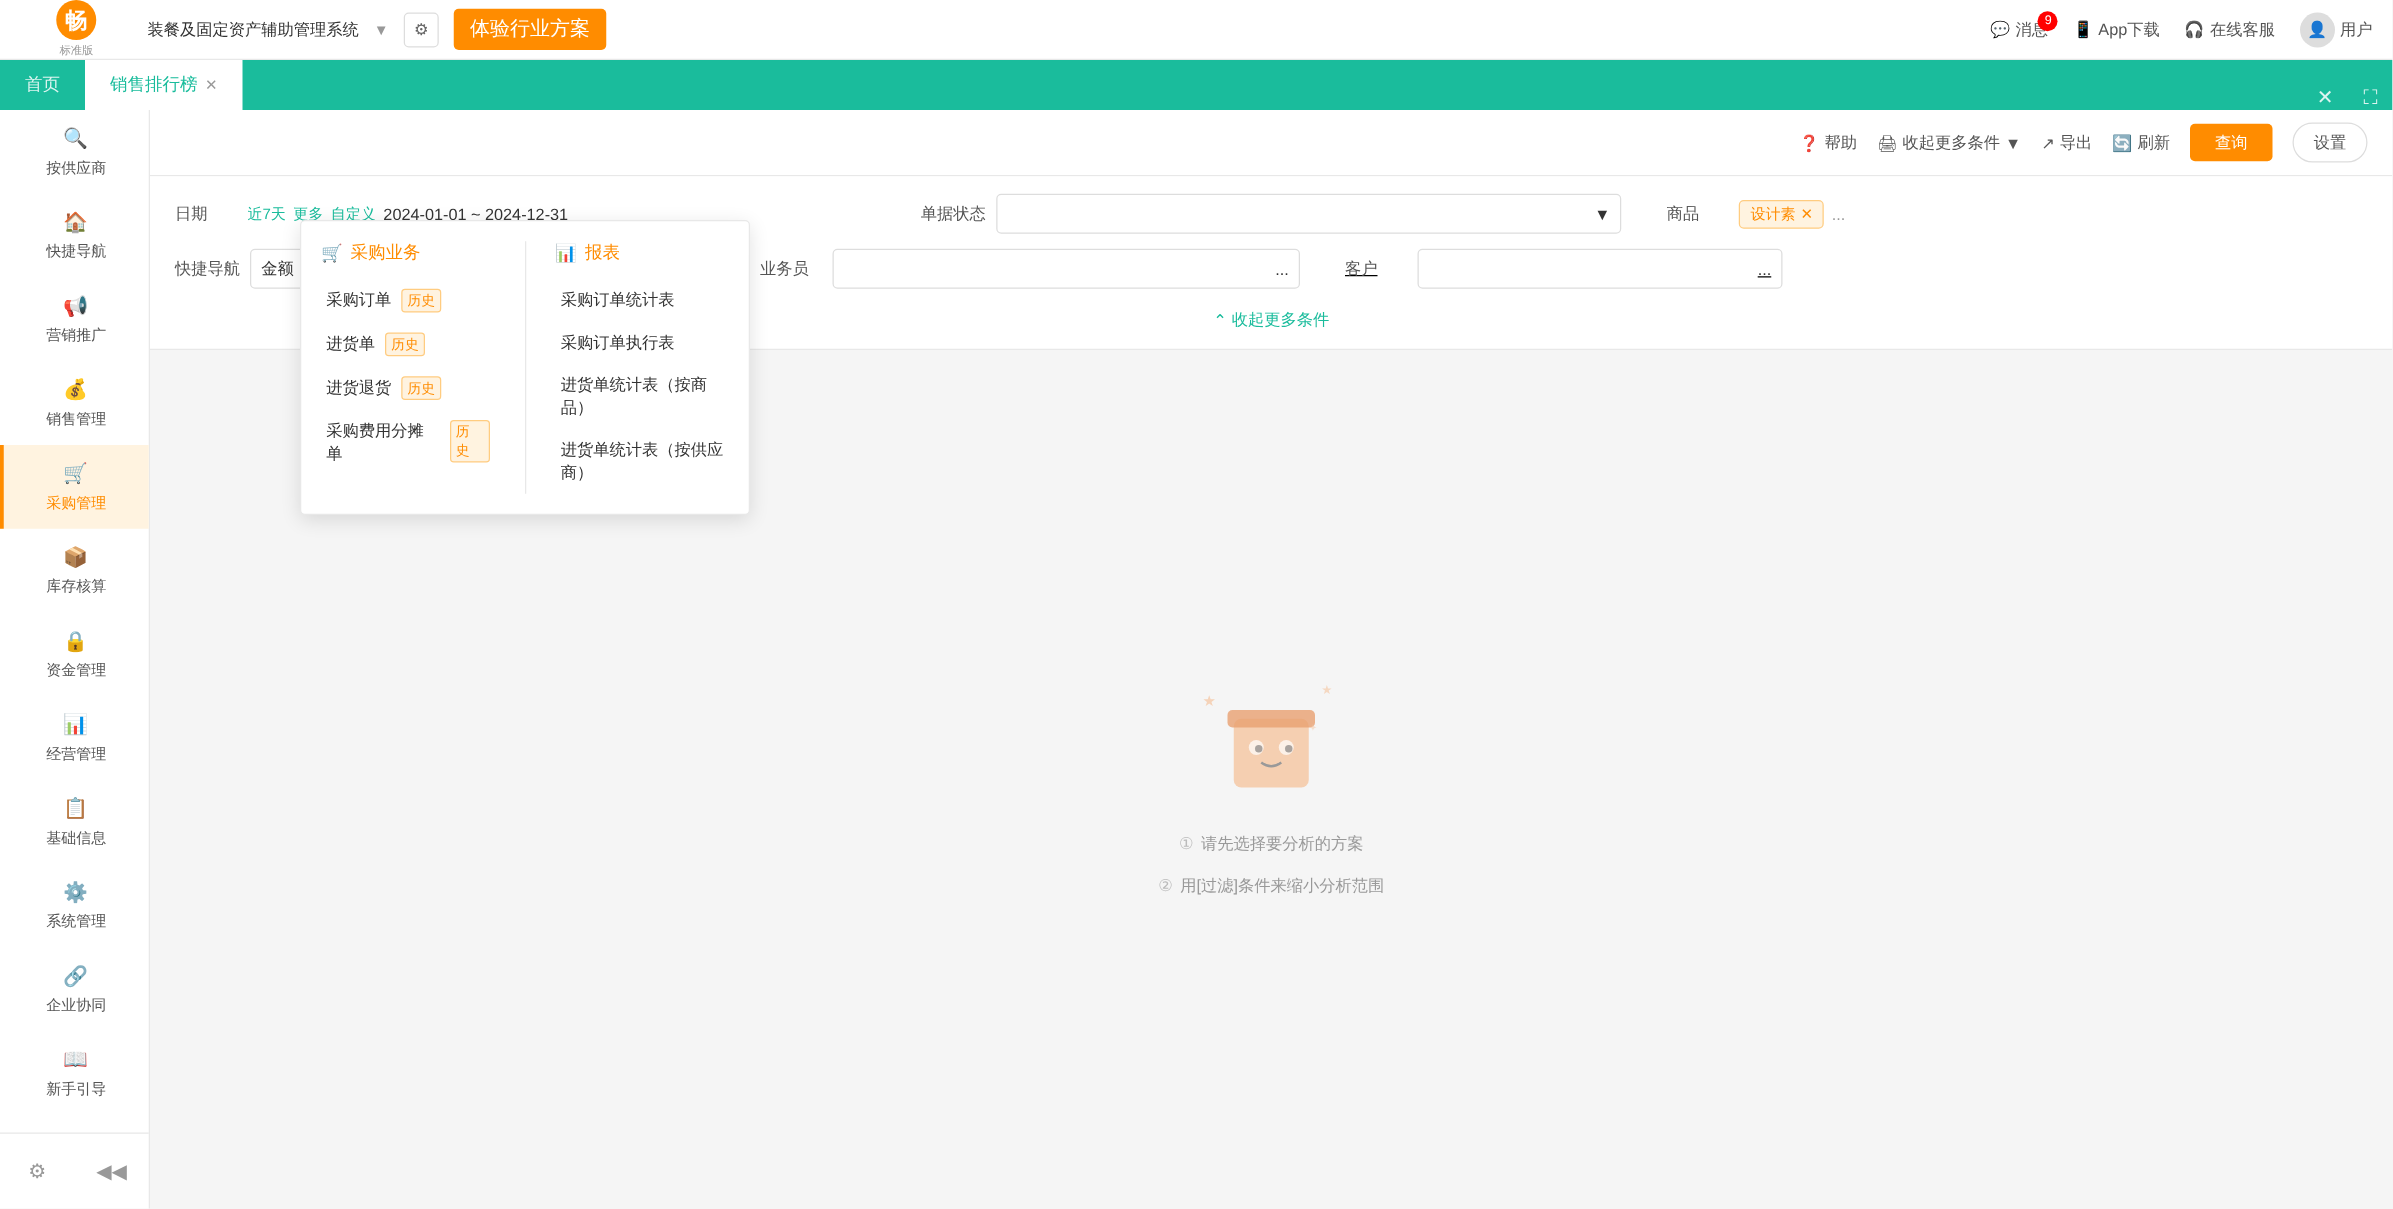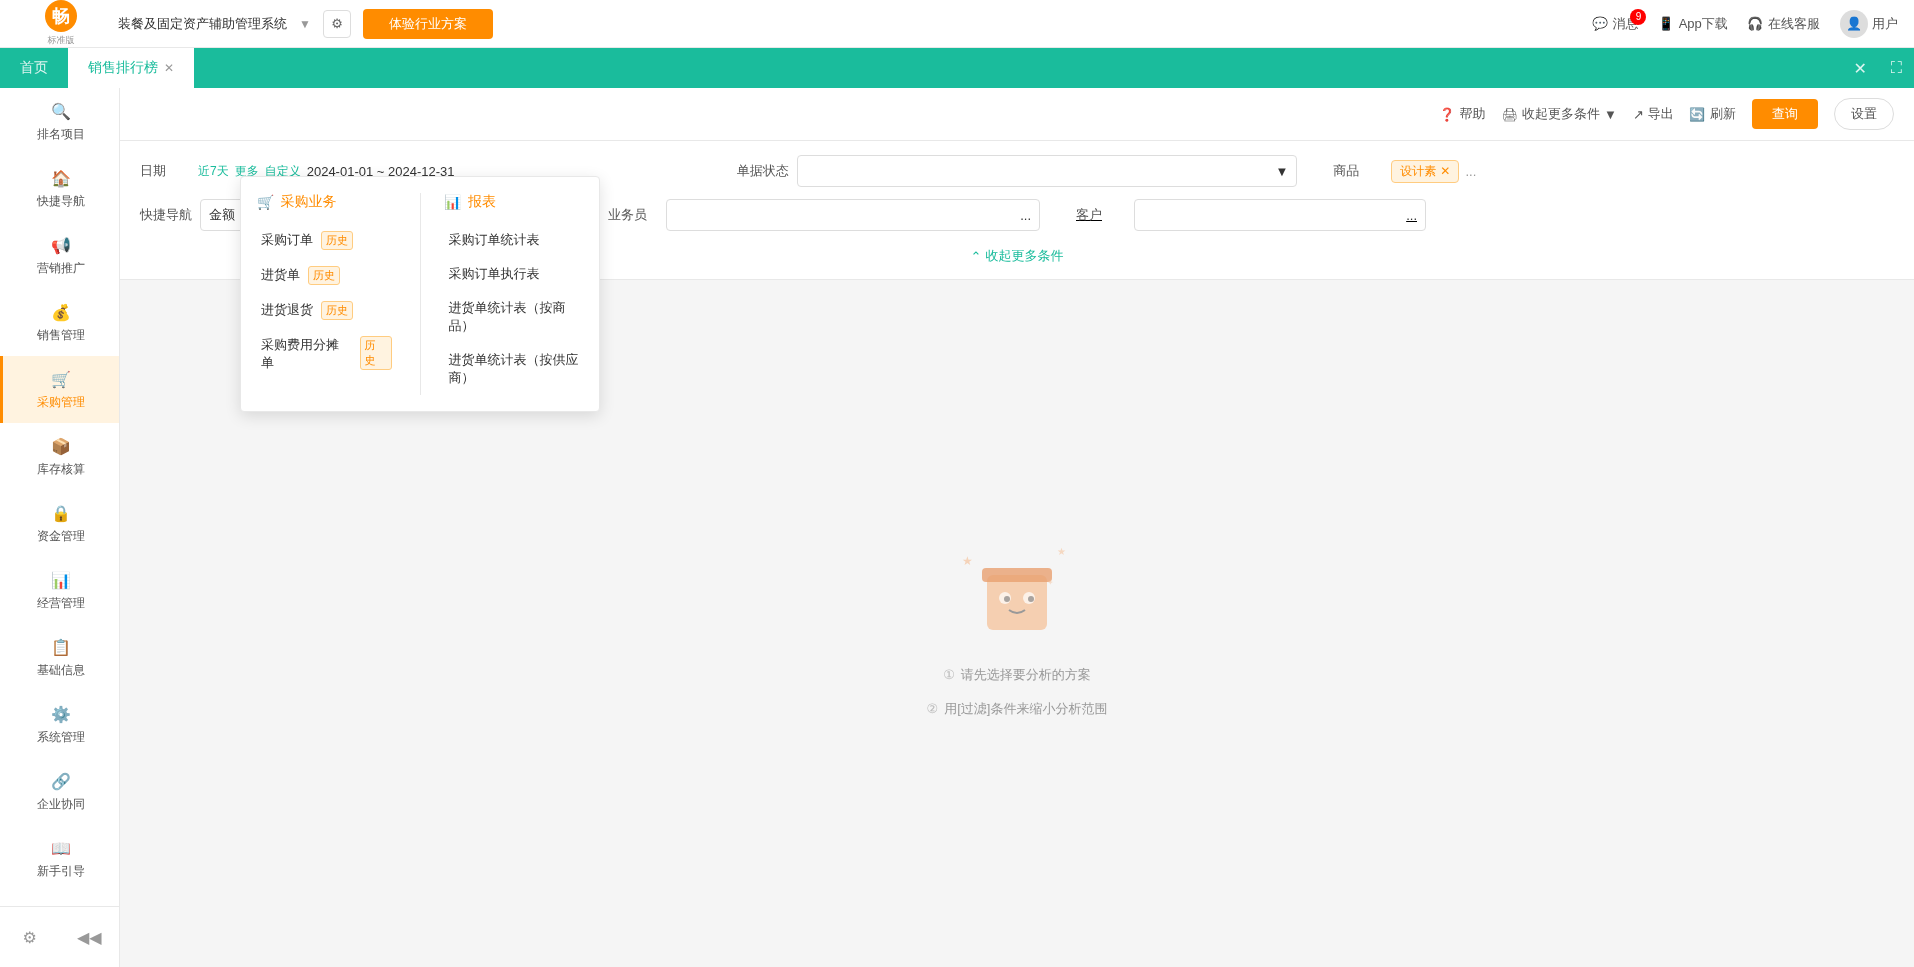"体验行业方案" .topbar-industry-btn { font-size: 13px -> 16px; padding: 6px 26px -> 6px 13px }
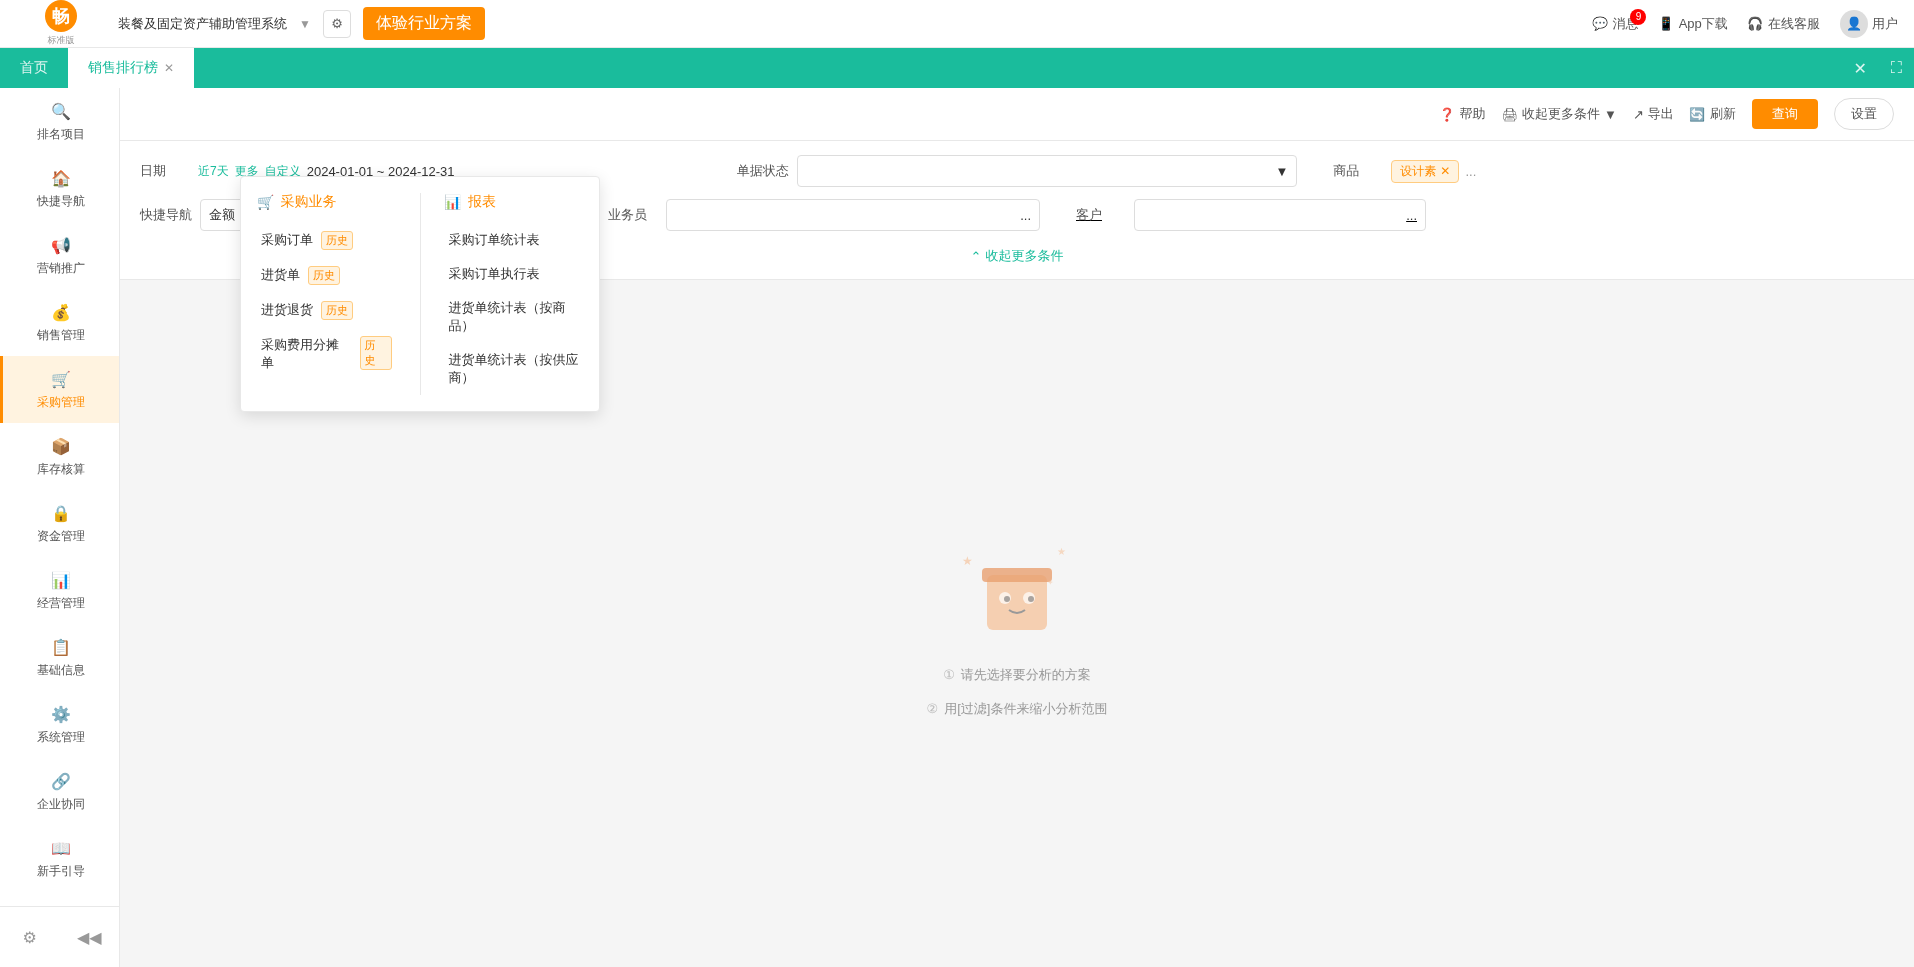"首页" .tabbar { align-items: center -> flex-end }
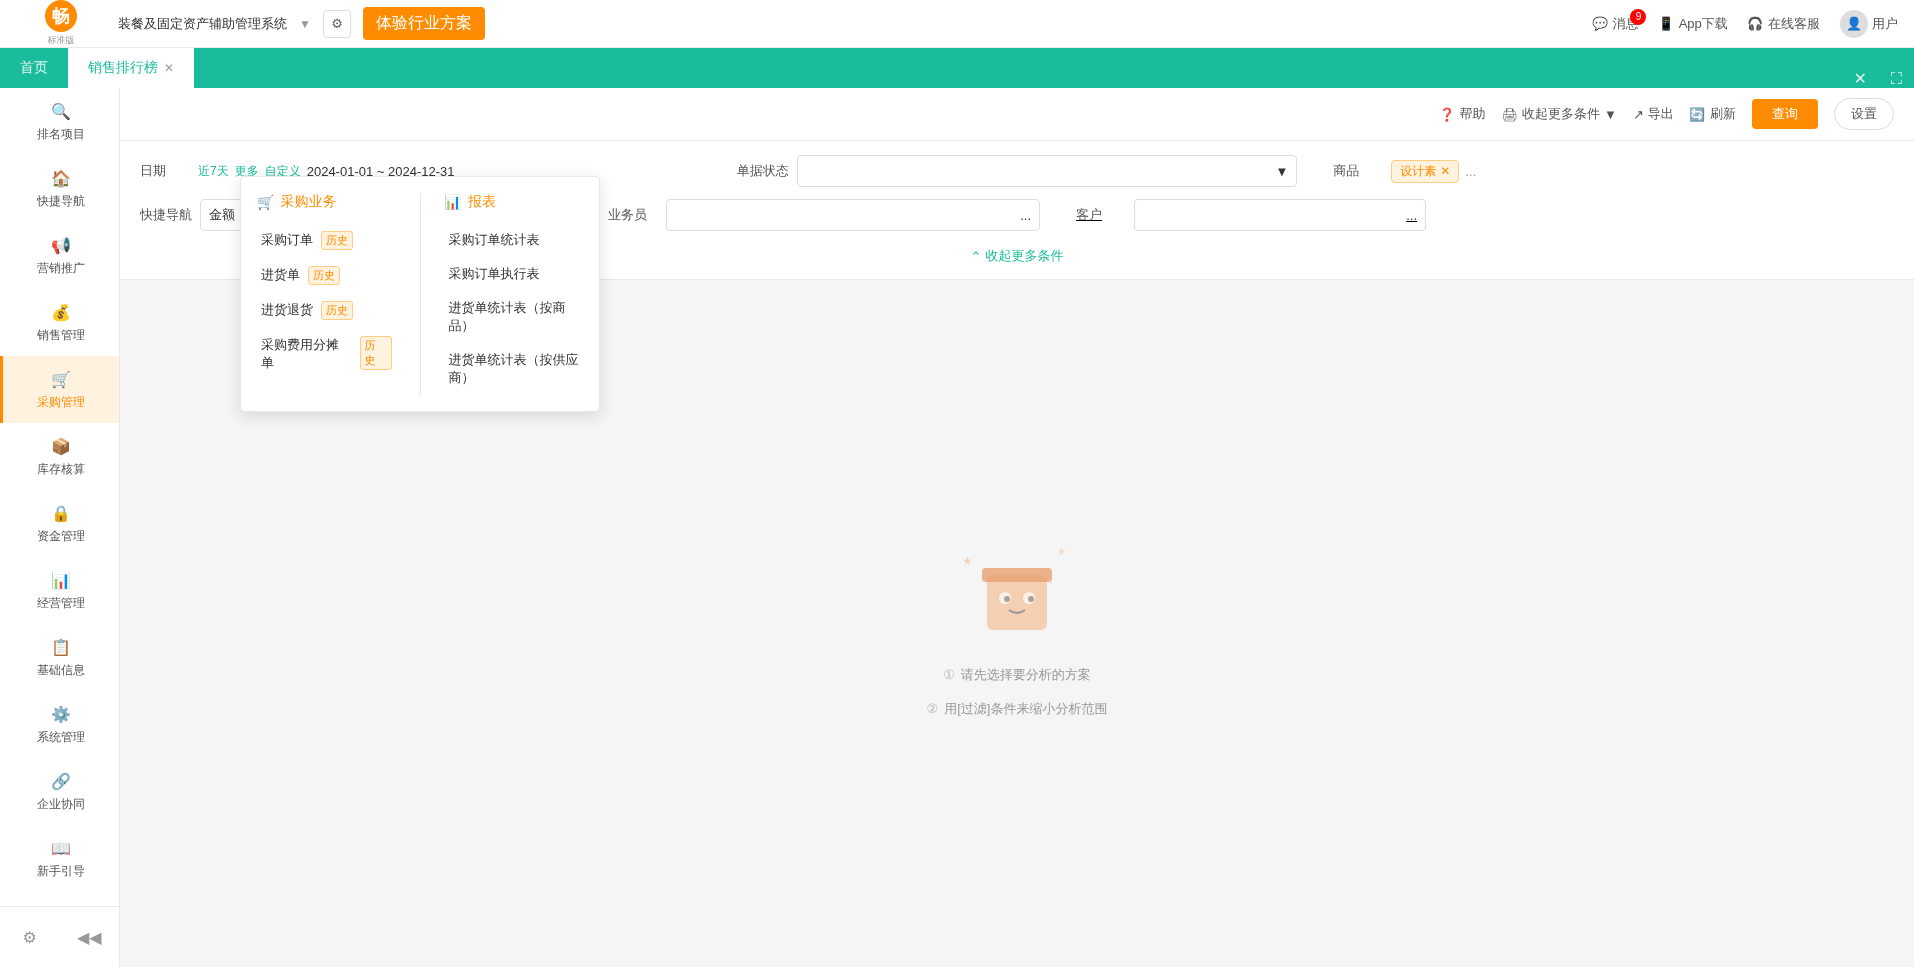"排名项目" span { text: 排名项目 -> 按供应商 }
